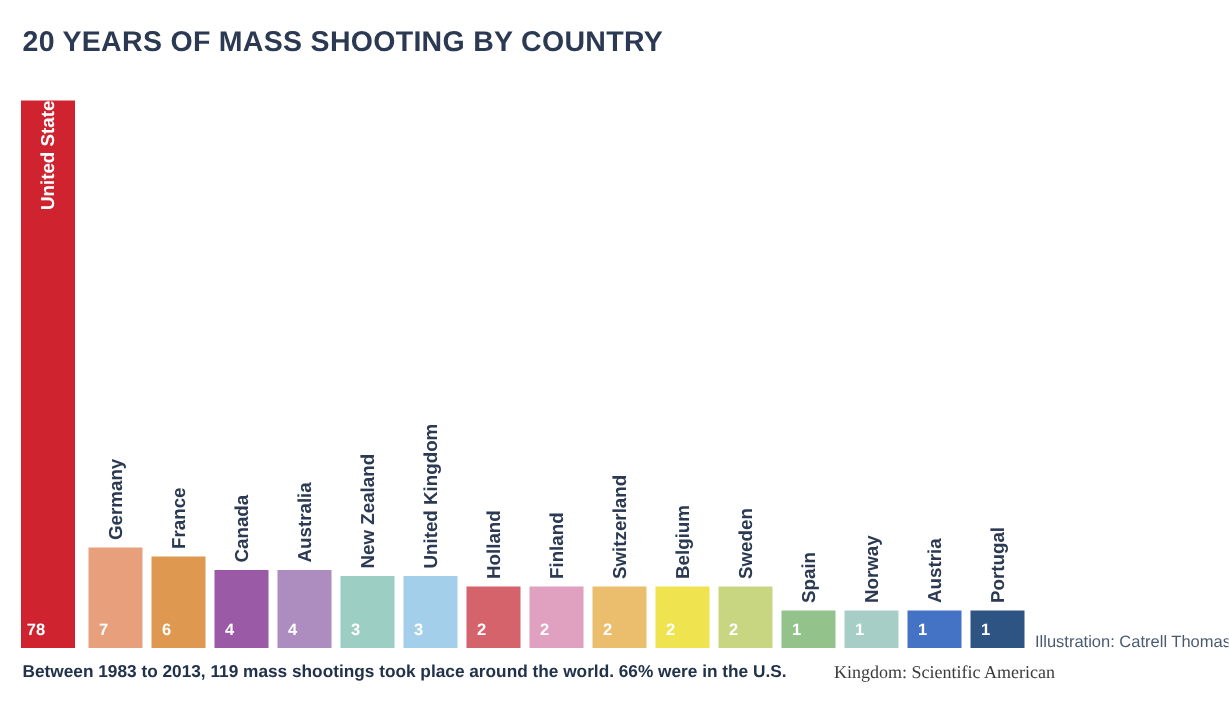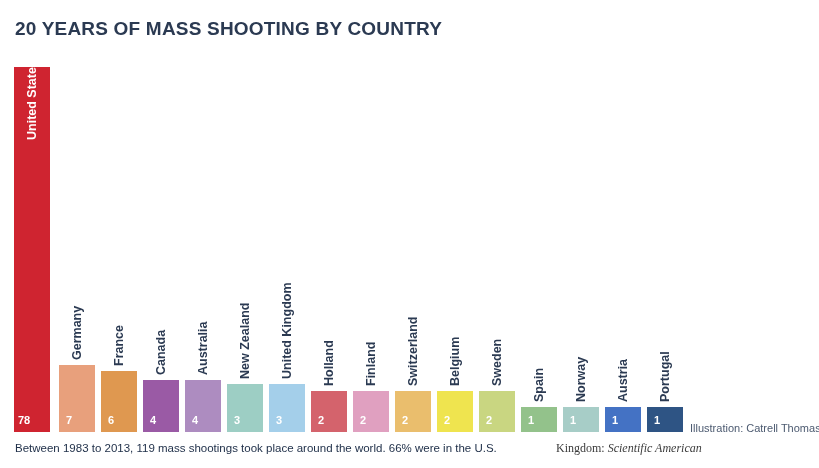"Between 1983 to 2013, 119" #footer-note { font-weight: normal -> bold }
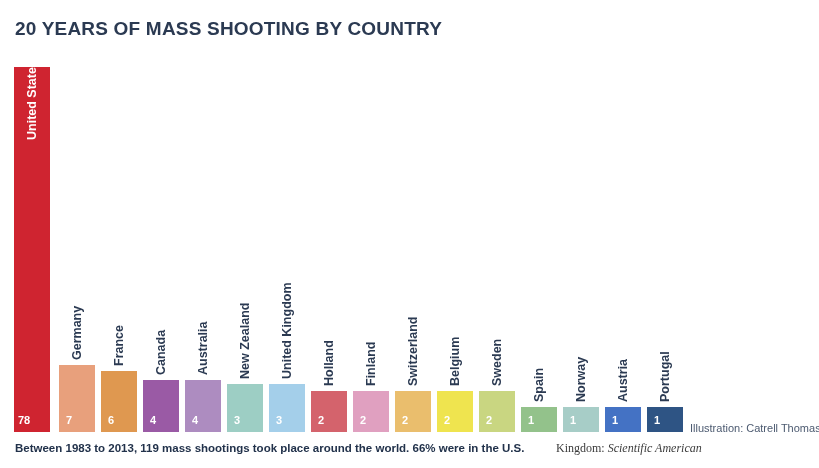"Scientific American" #source-note .src-value { font-style: italic -> none }
